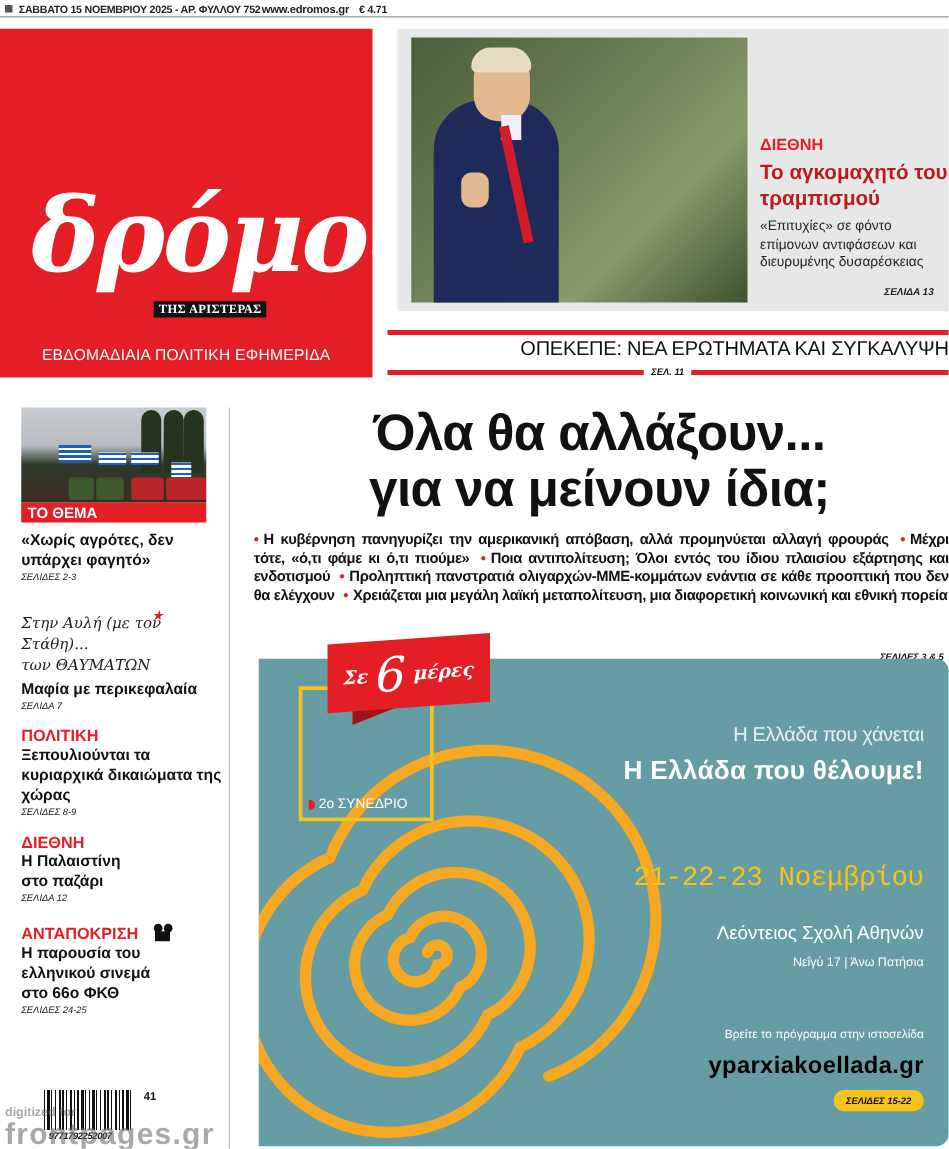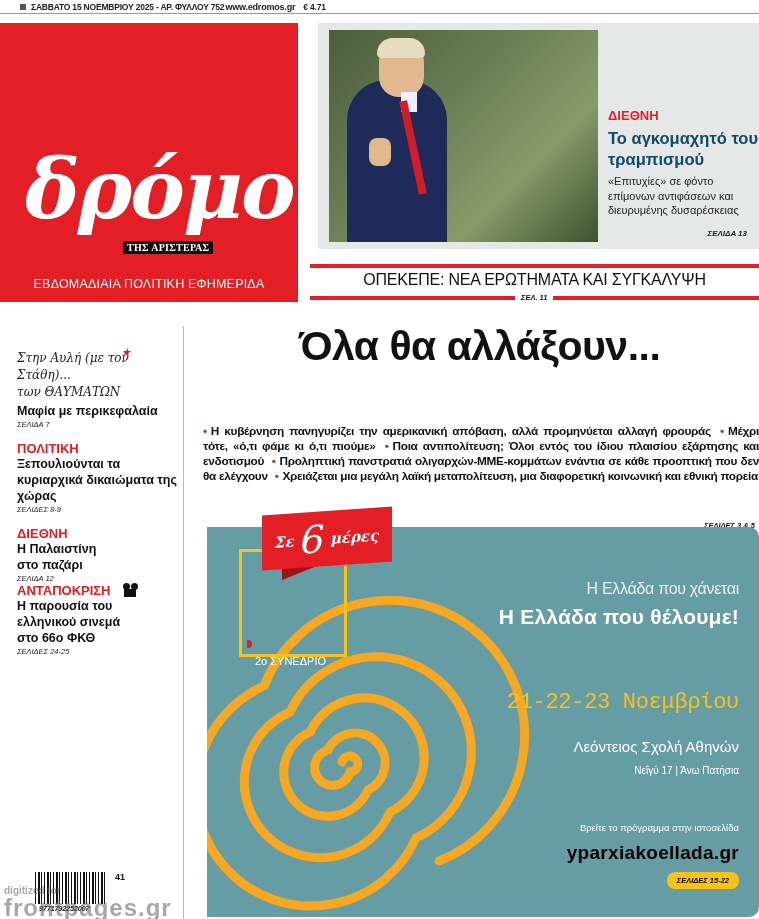"ΣΑΒΒΑΤΟ 15 ΝΟΕΜΒΡΙΟΥ 2025 -" .topbar { padding-left: 20px -> 4px }
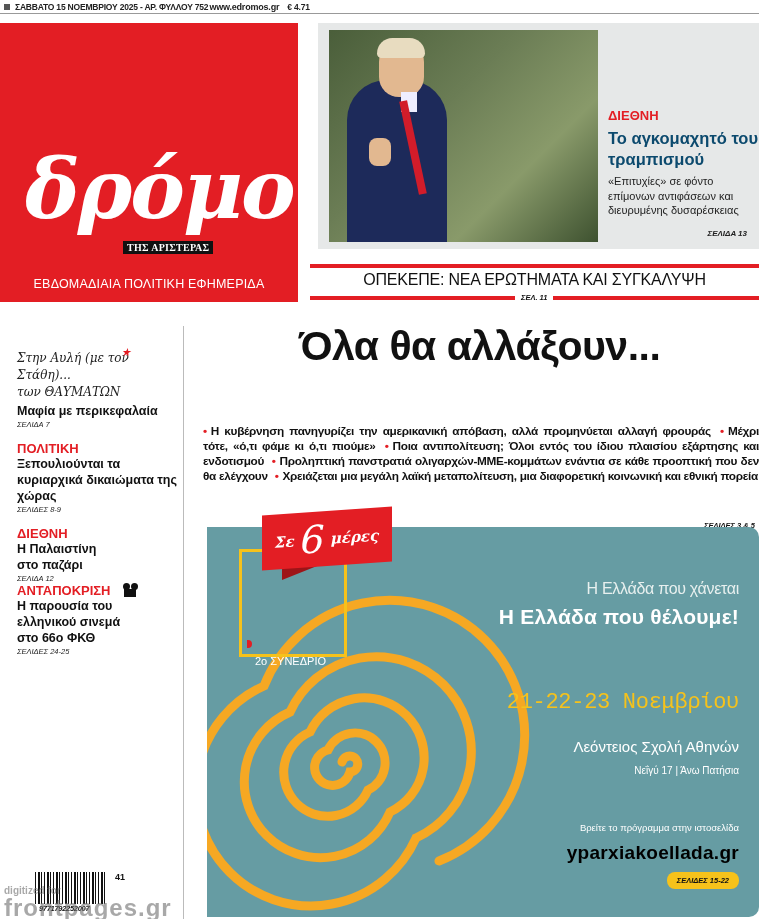"Το αγκομαχητό του τραμπισμού" .top-story .headline { color: #0c4a6e -> #b91c1c }
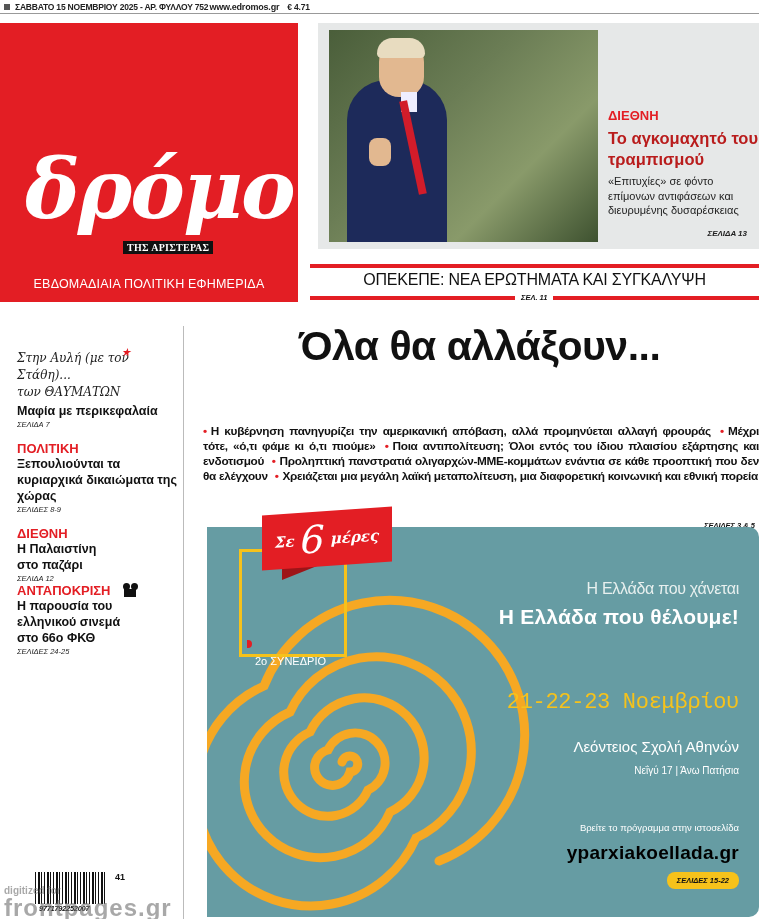"ΟΠΕΚΕΠΕ: ΝΕΑ ΕΡΩΤΗΜΑΤΑ ΚΑΙ ΣΥΓΚΑΛΥΨΗ" .strip-title { text-align: center -> right }
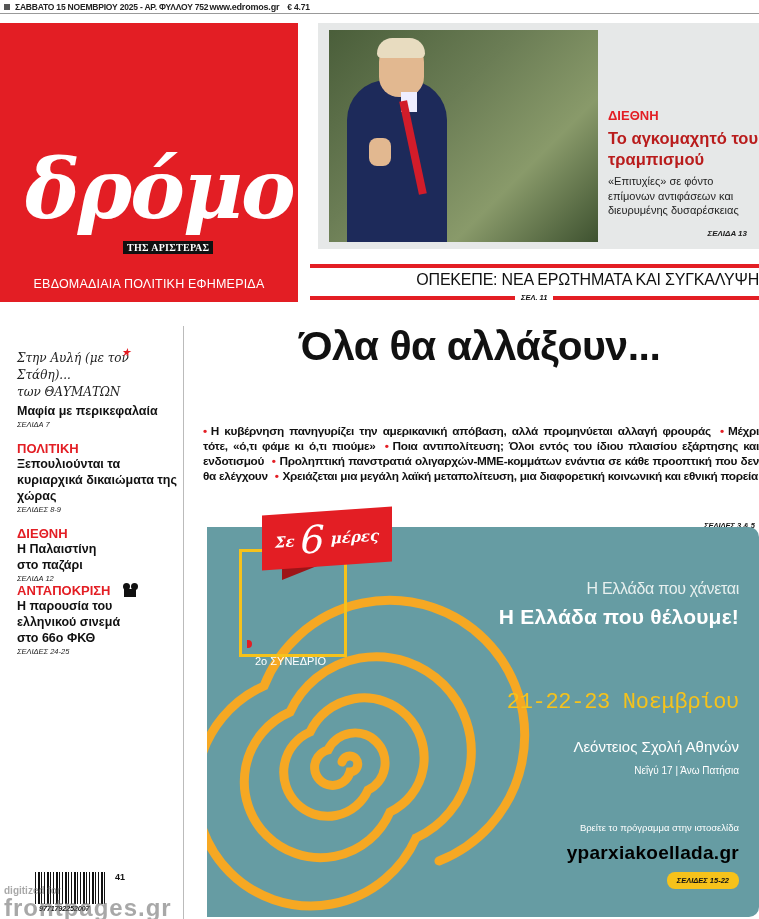"ΤΟ ΘΕΜΑ" div { html: none -> <div> <div> <div></div> <div></div> <div></div> <div></div> <div></div> <div></div> <div></div> <div></div> <div></div> <div></div> <div></div> </div> <div>ΤΟ ΘΕΜΑ</div> <div>«Χωρίς αγρότες, δεν υπάρχει φαγητό»</div> <div>ΣΕΛΙΔΕΣ 2-3</div> </div> }
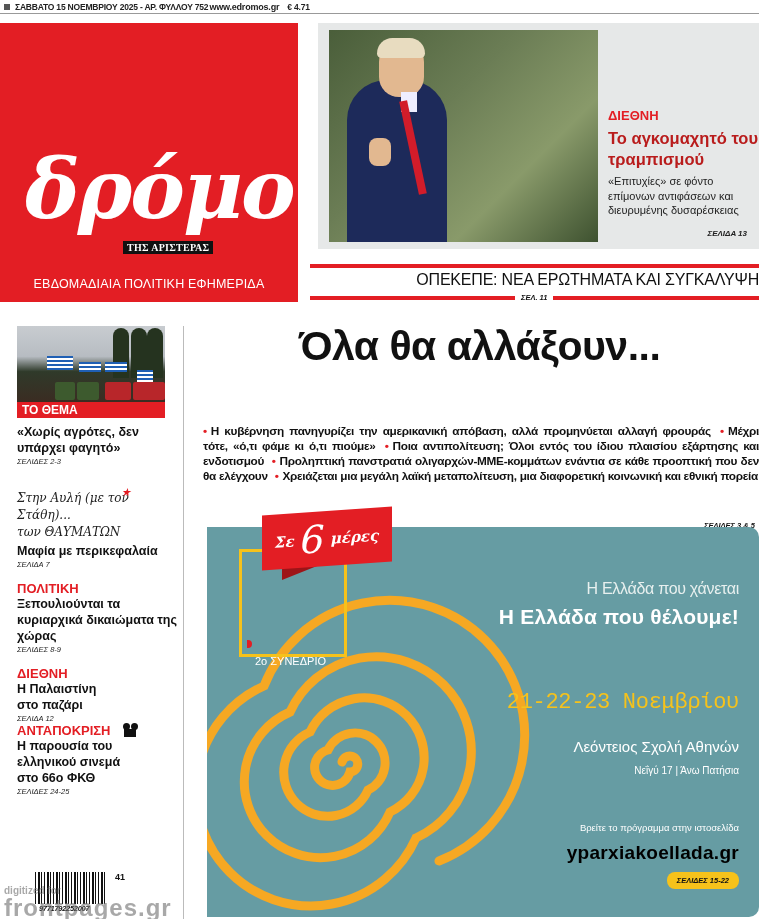"για να μείνουν ίδια;" div { html: none -> <div>για να μείνουν ίδια;</div> }
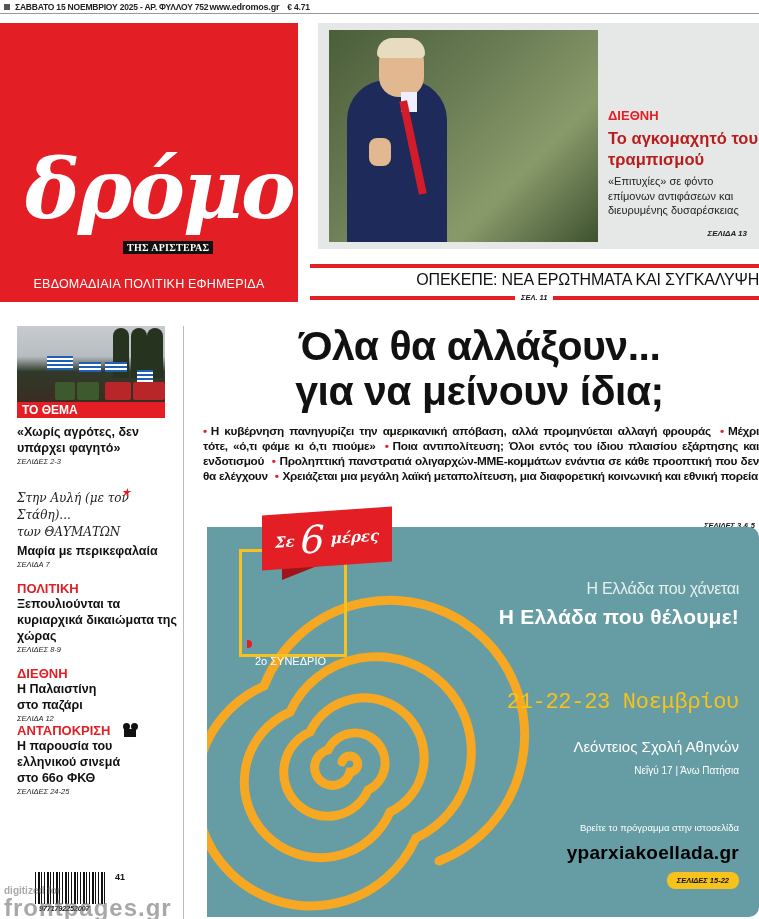"2ο ΣΥΝΕΔΡΙΟ" .ad .frame-label { margin-top: 18px -> none }
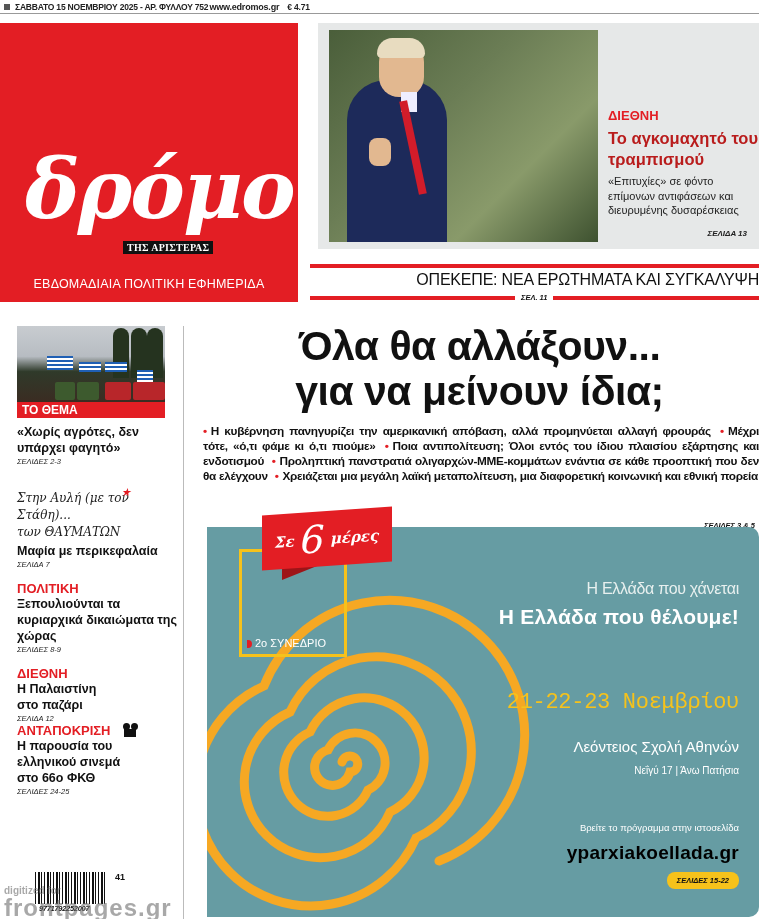"ΑΝΤΑΠΟΚΡΙΣΗ" div { margin-top: 0 -> 16px }
